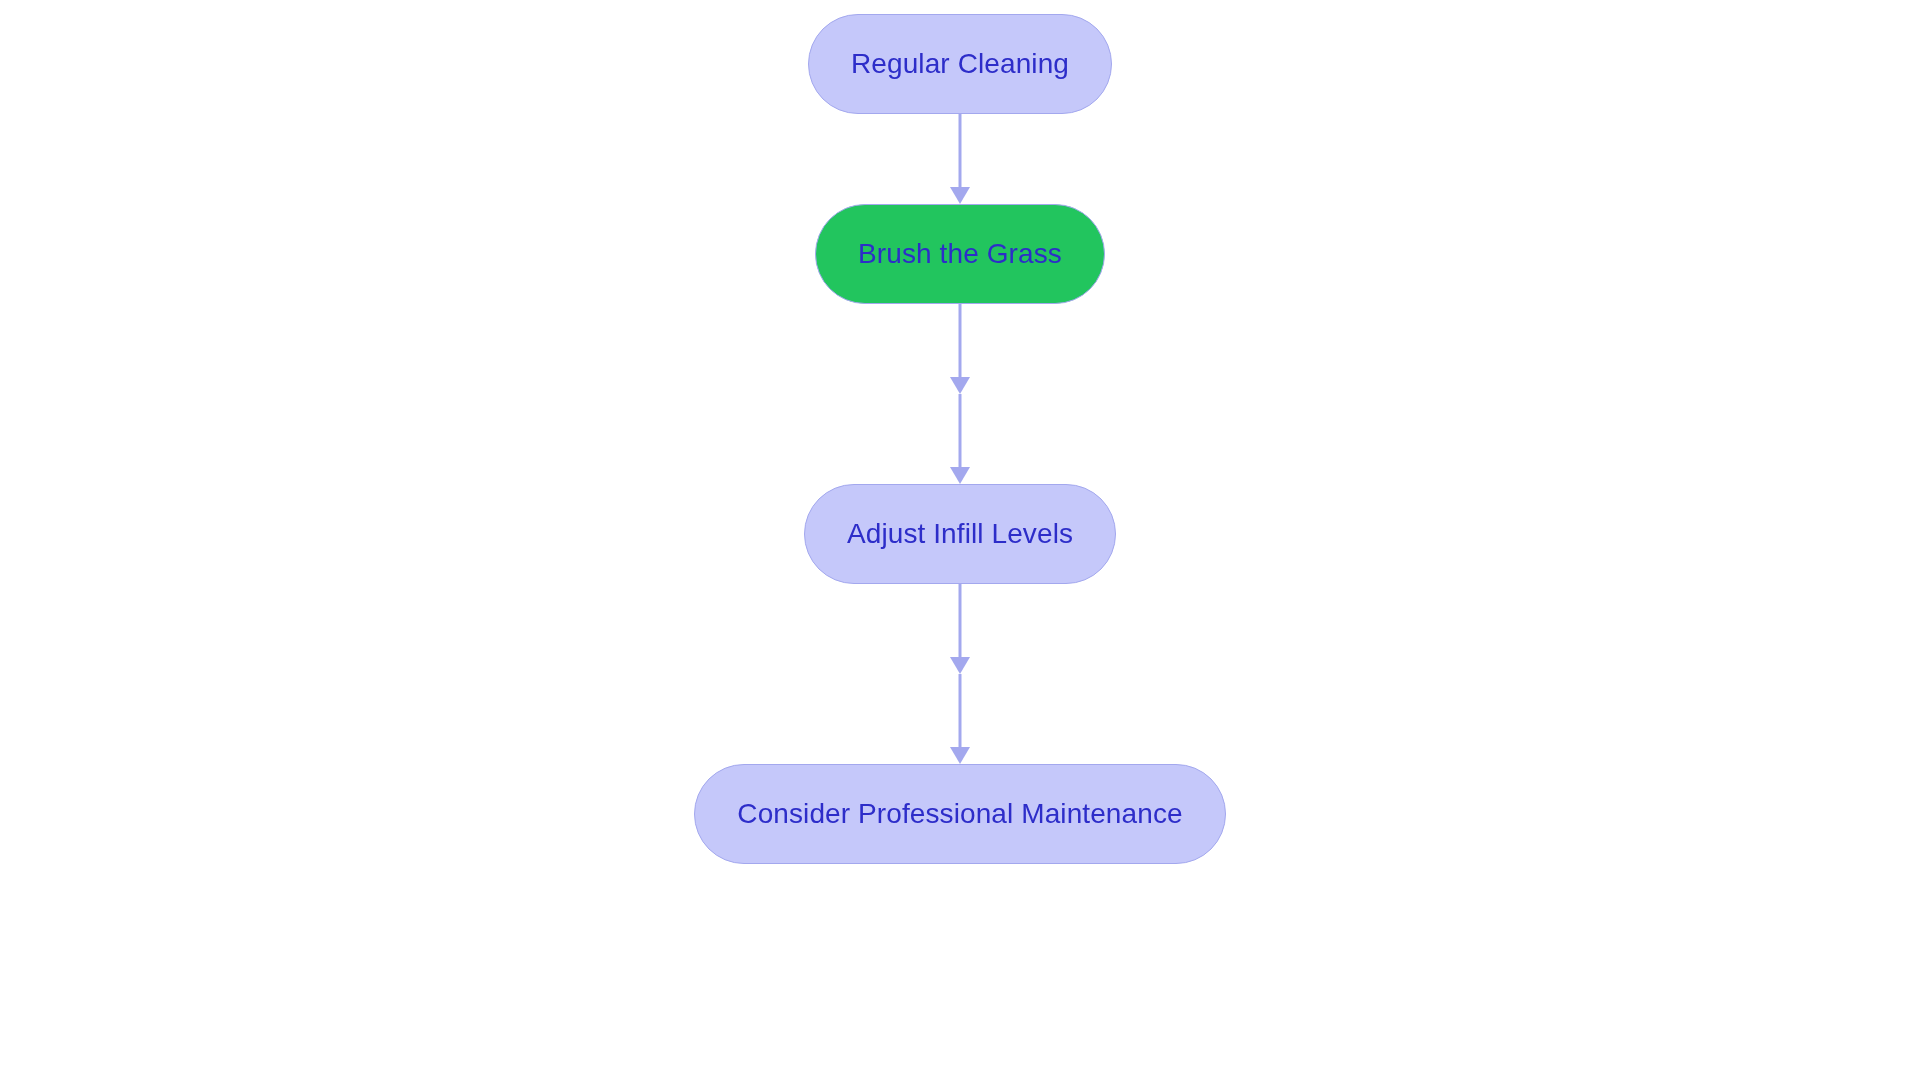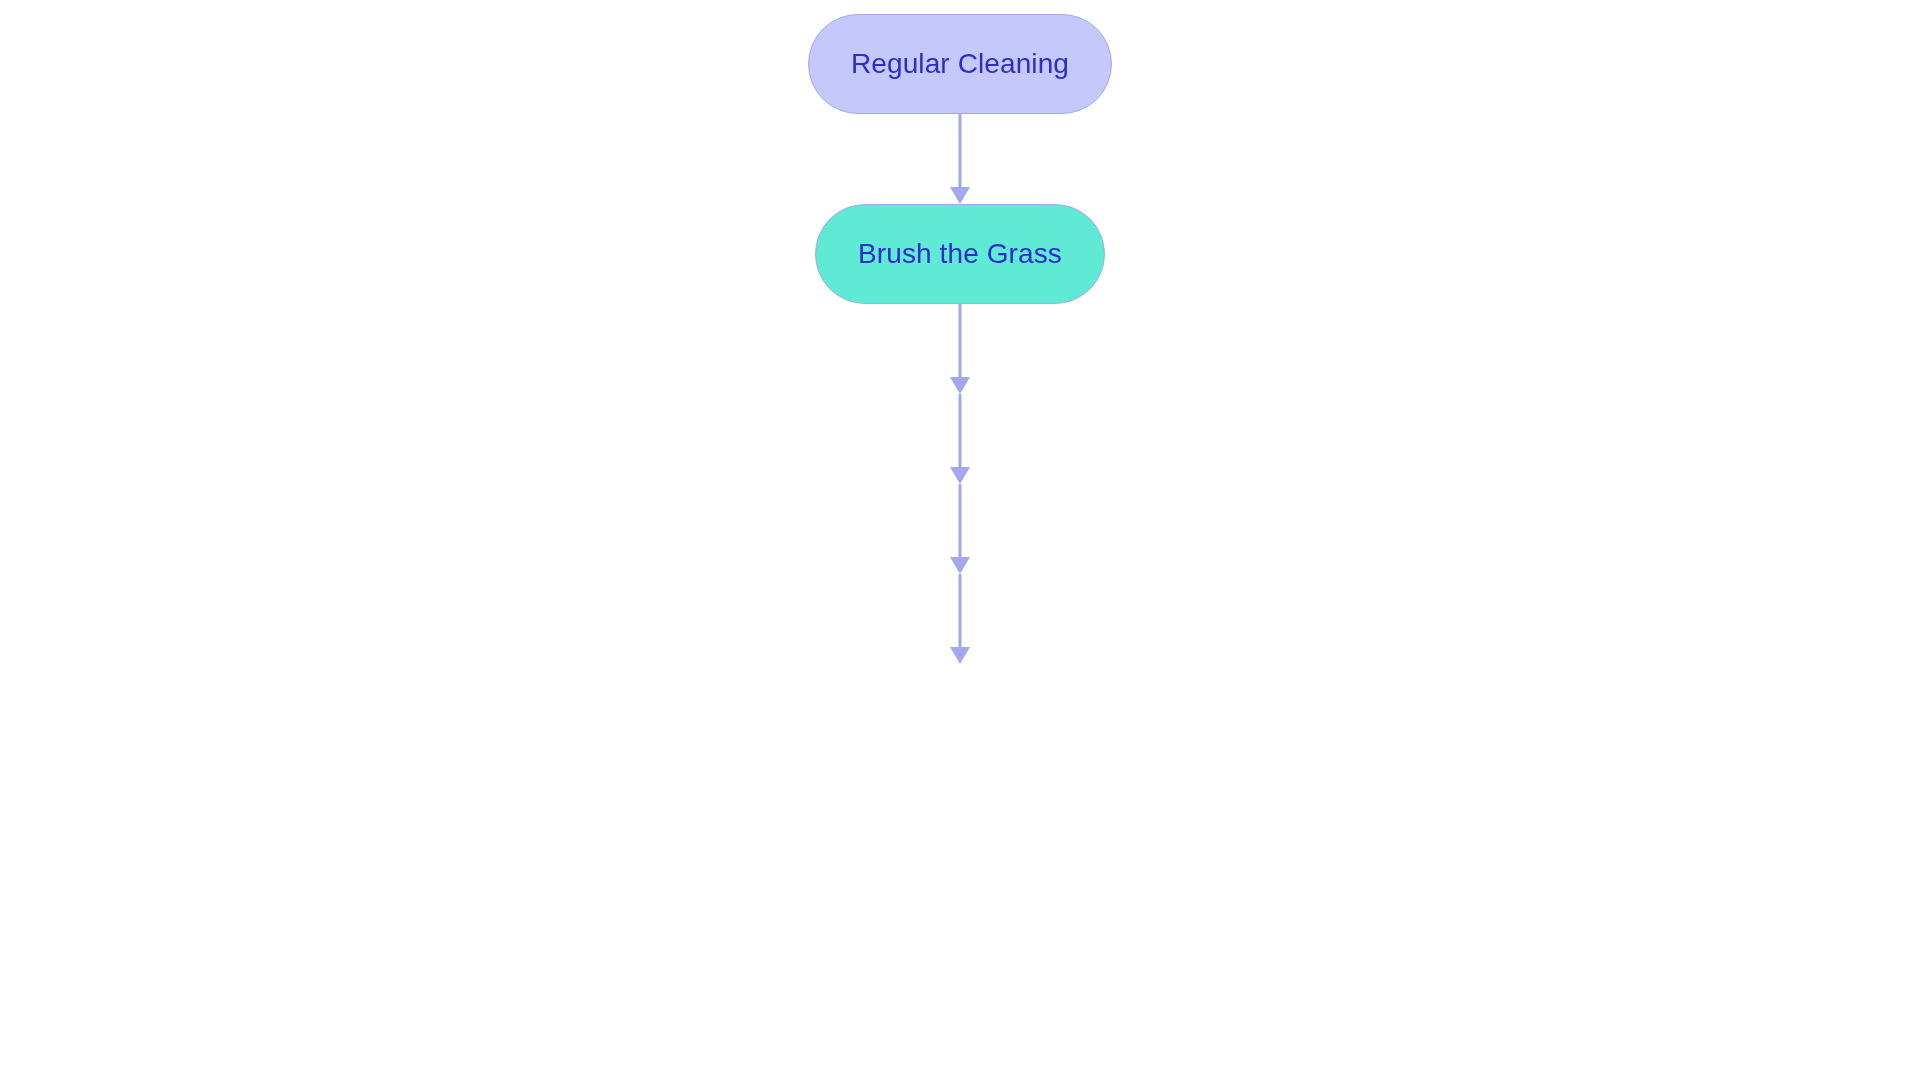"Brush the Grass" div.node { background: #5eead4 -> #22c55e }
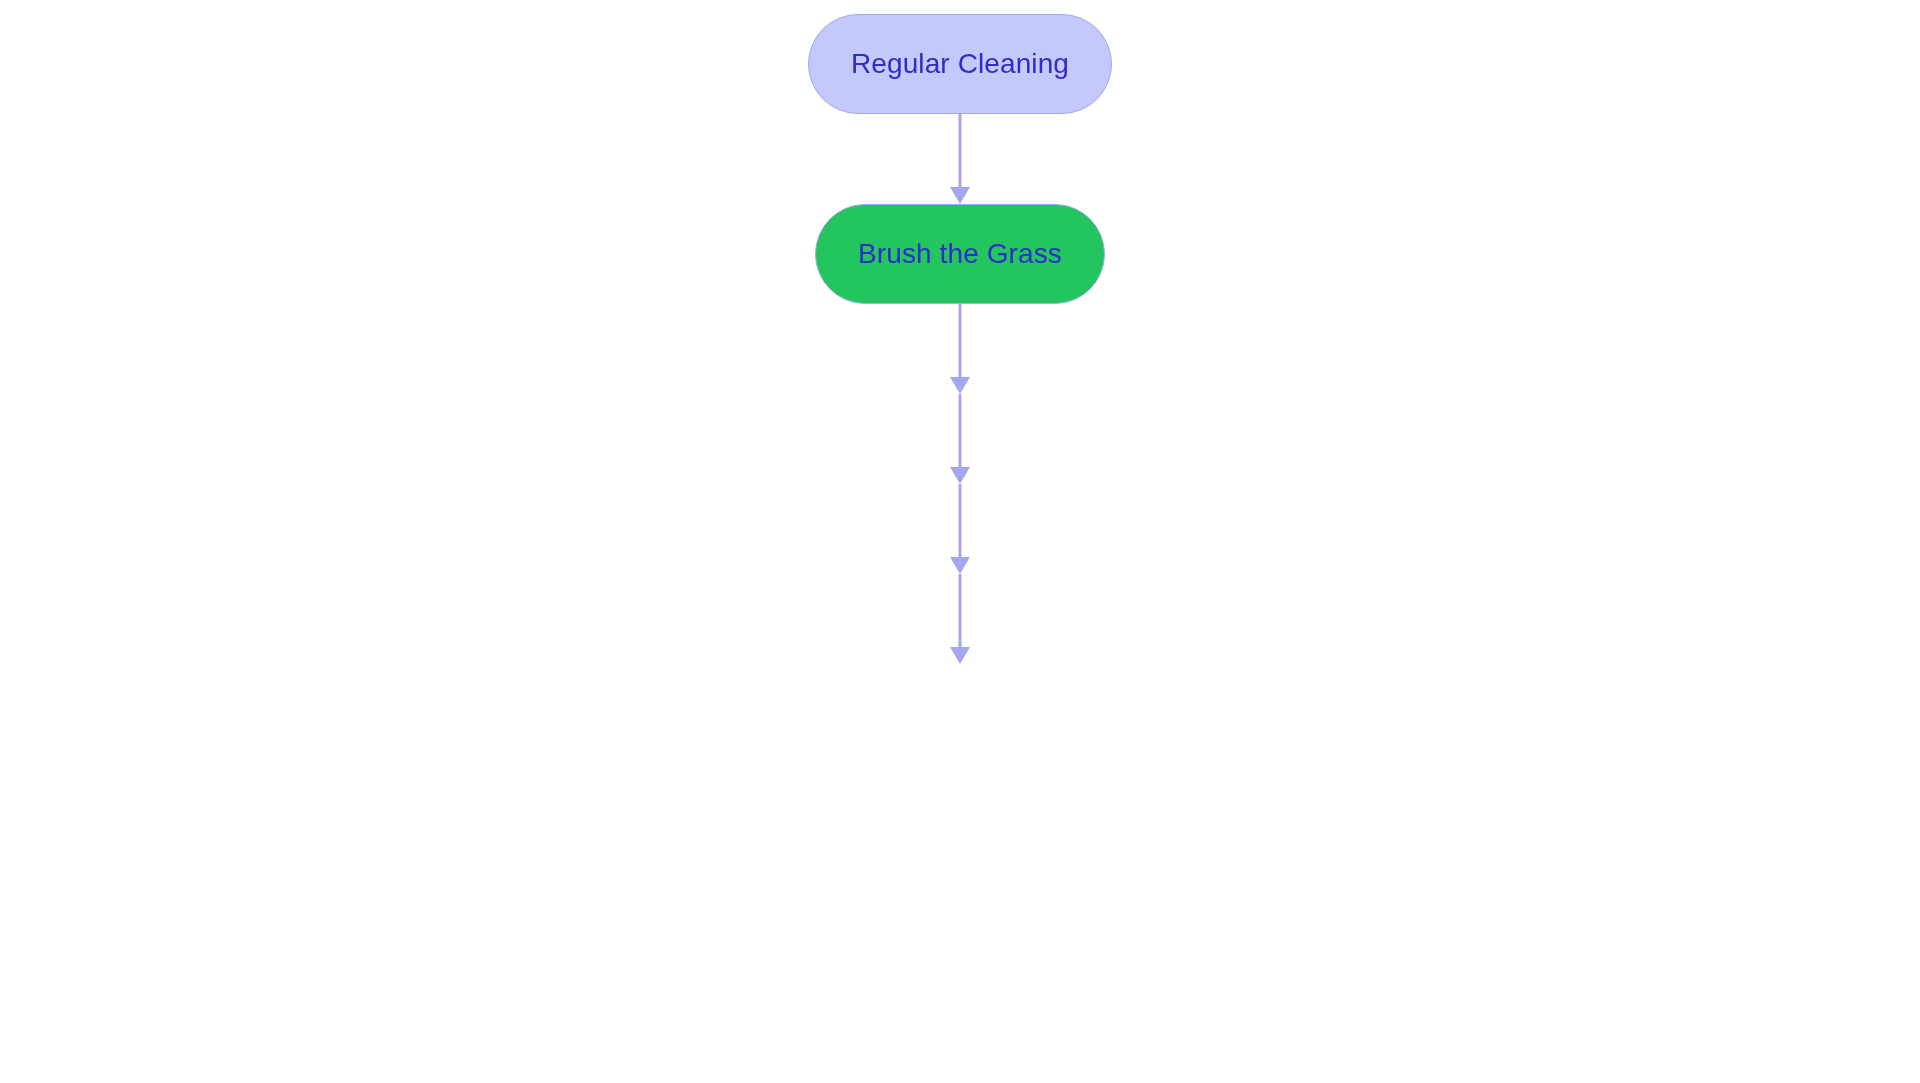"Adjust Infill Levels" div.node { html: none -> <div> <span>Adjust Infill Levels</span> </div> }
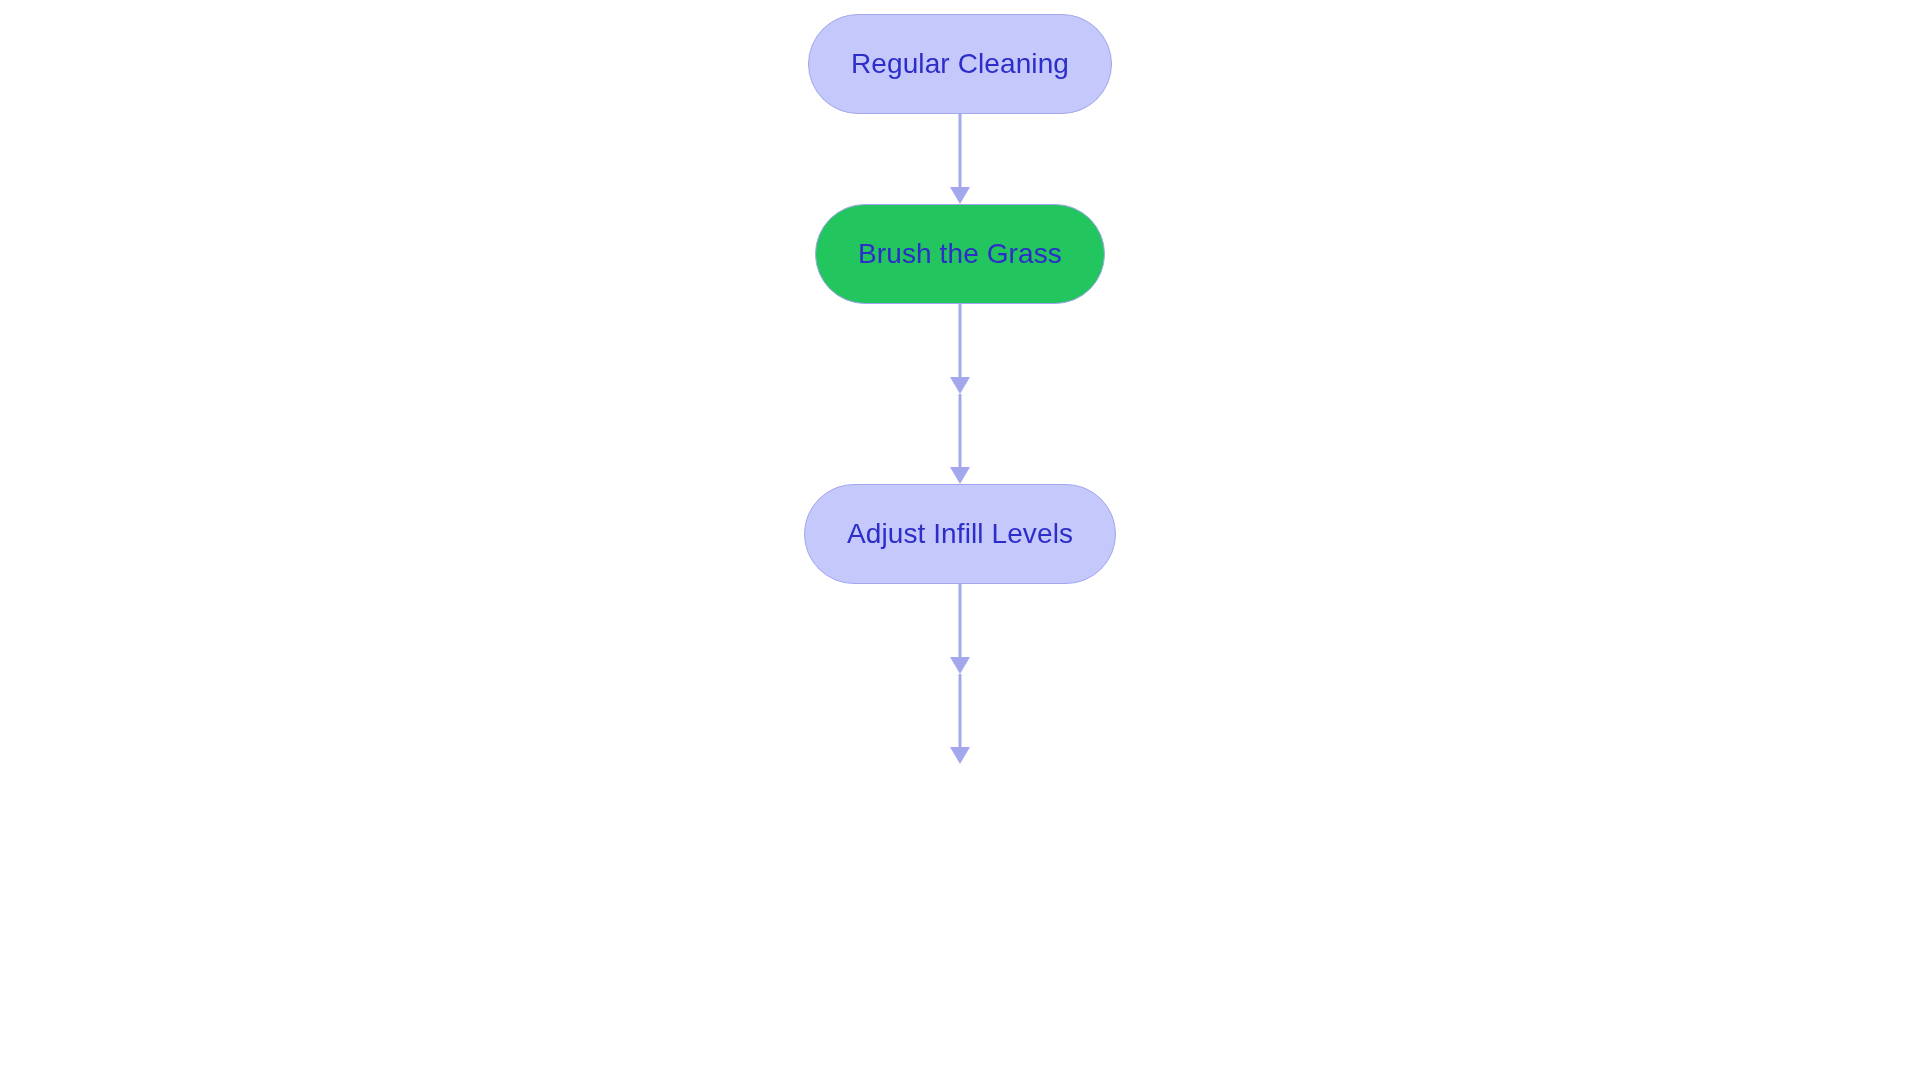"Consider Professional Maintenance" div.node { html: none -> <div> <span>Consider Professional Maintenance</span> </div> }
